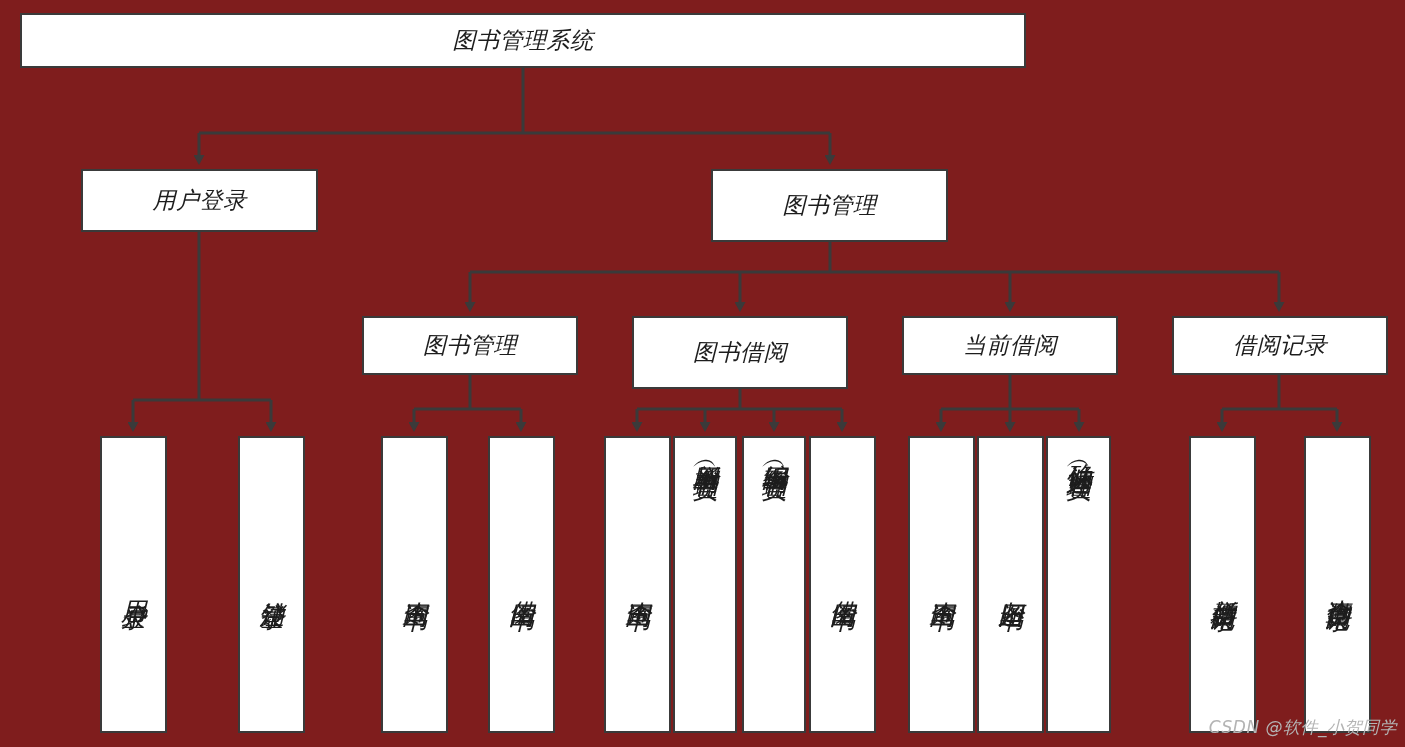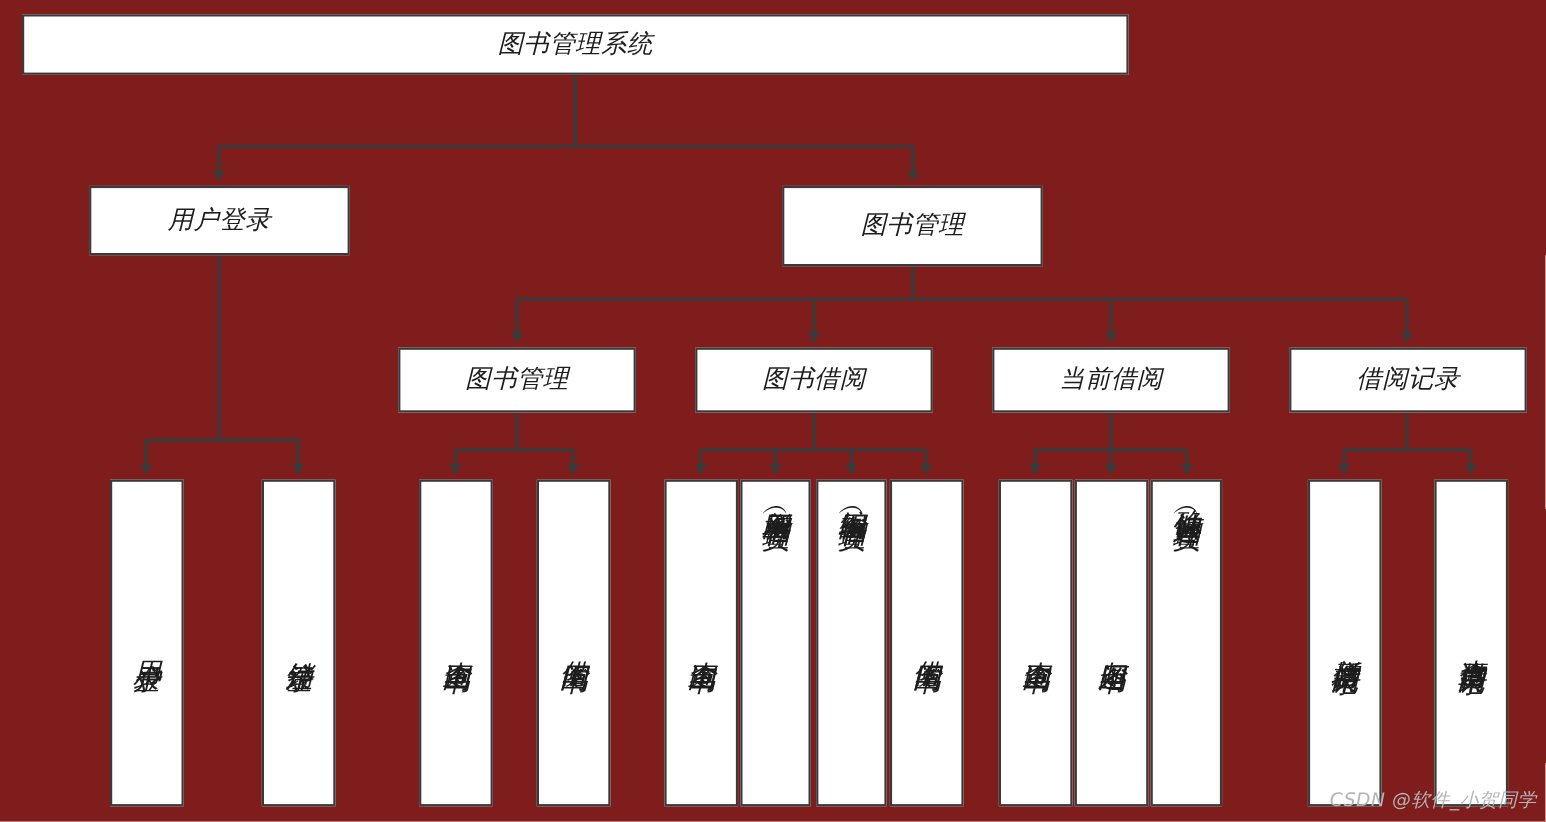"图书借阅" div.node { height: 59px -> 73px }
